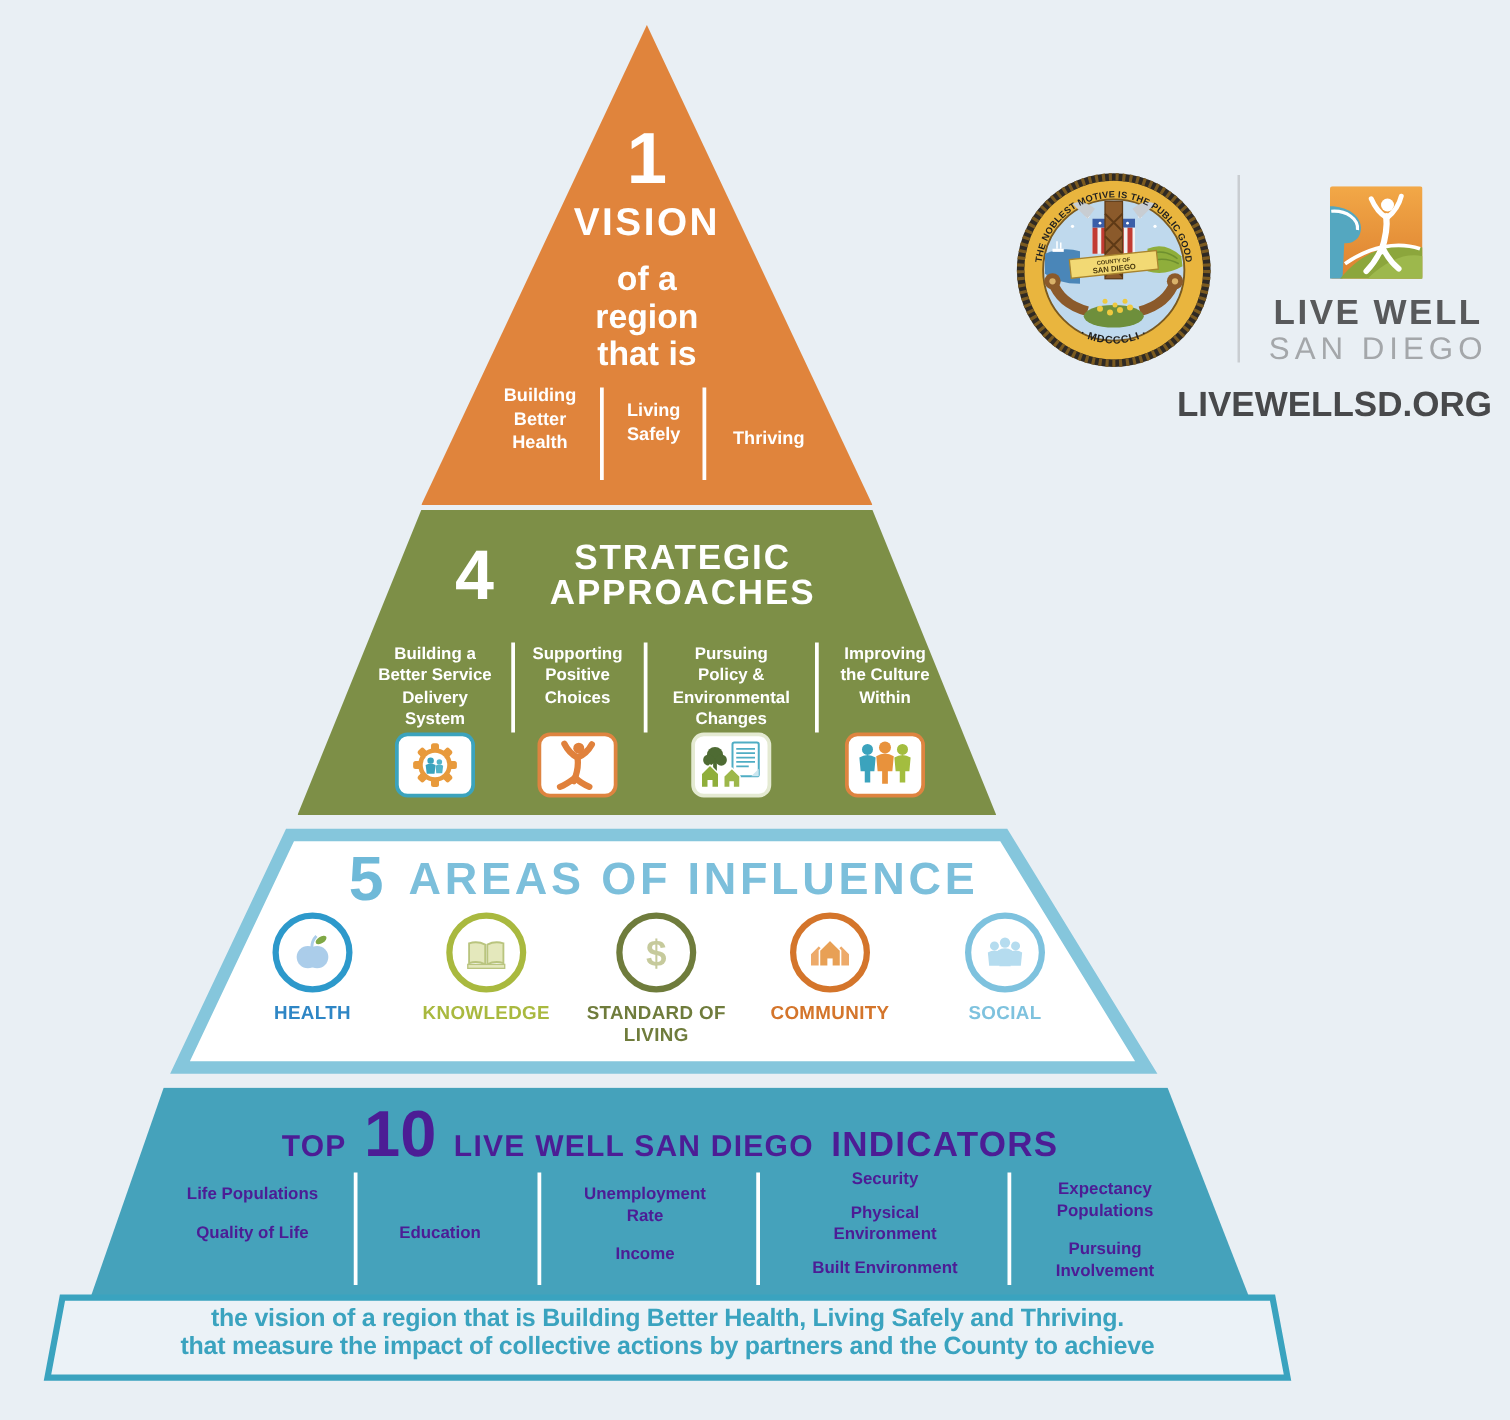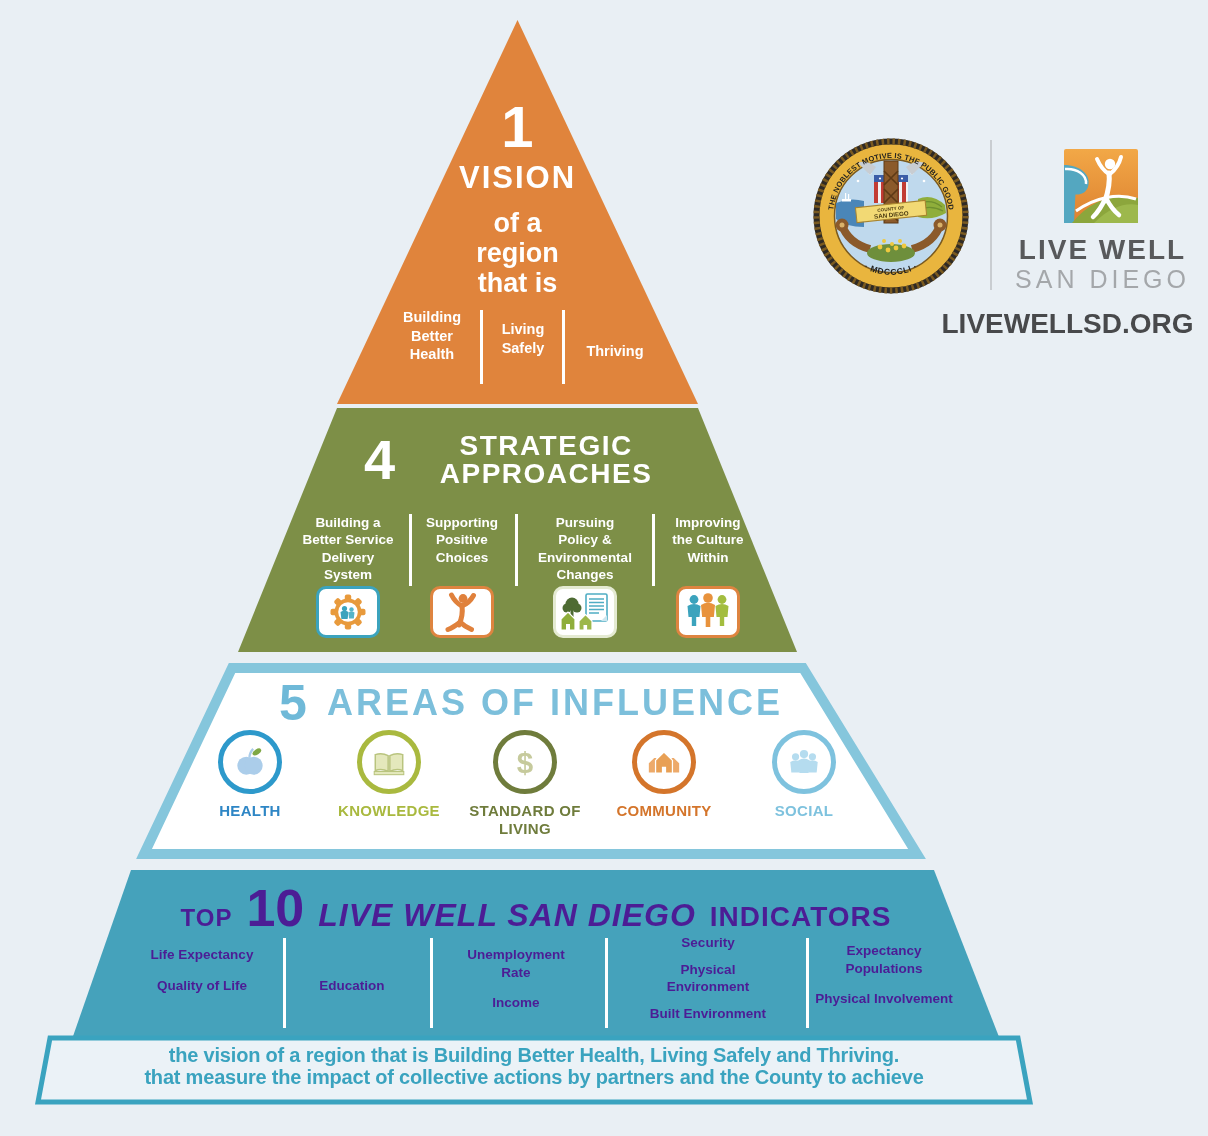"LIVE WELL SAN DIEGO" .t4-brand { font-size: 32px -> 24px; font-style: italic -> none }
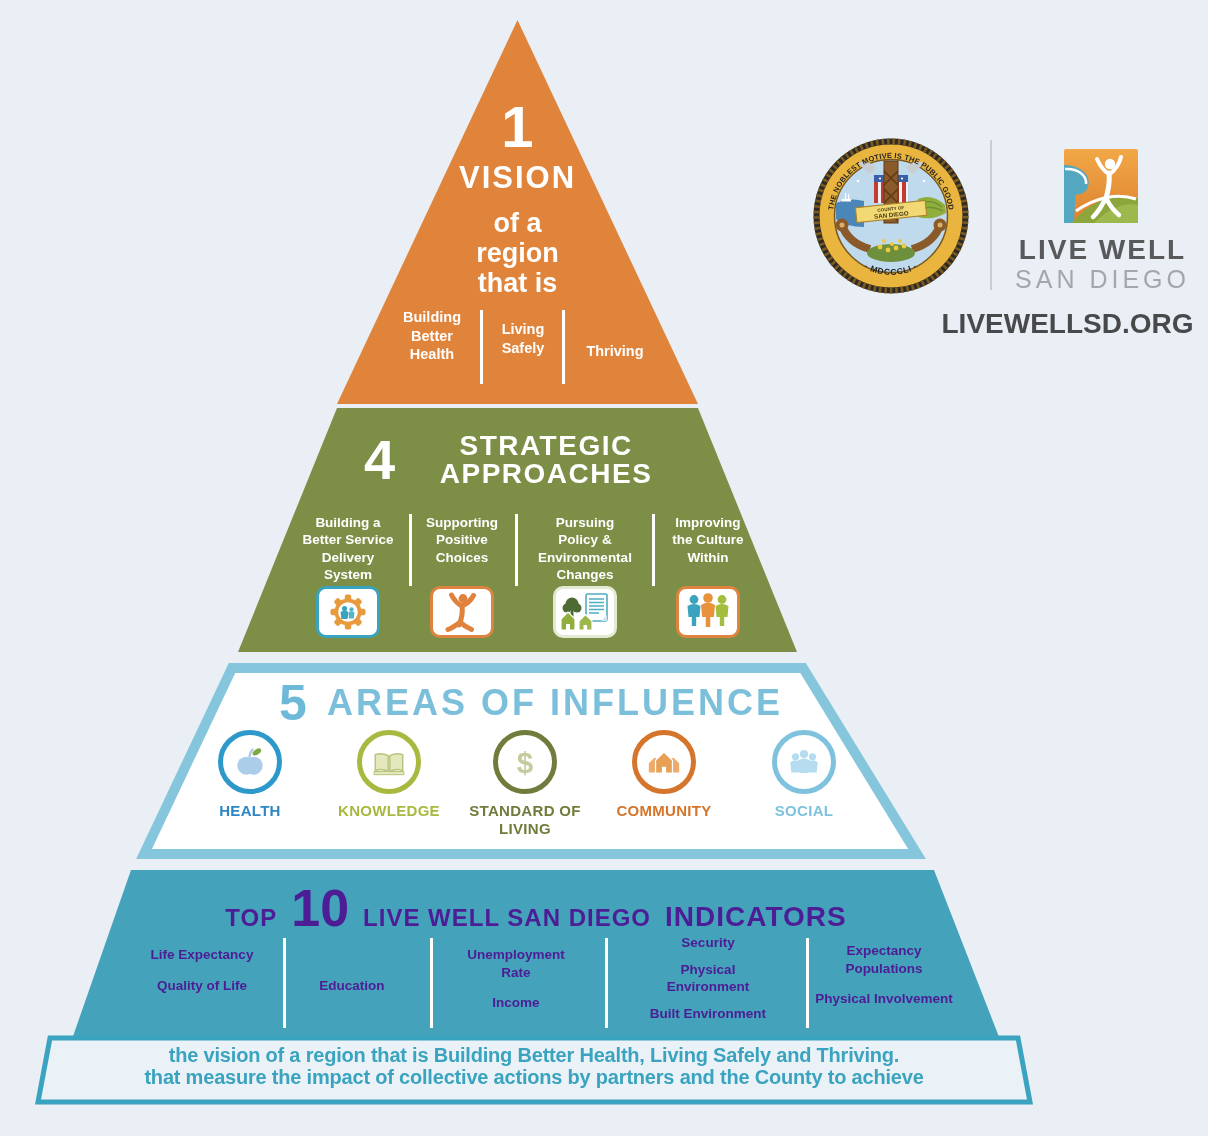"Life Expectancy" div { text: Expectancy -> Populations }
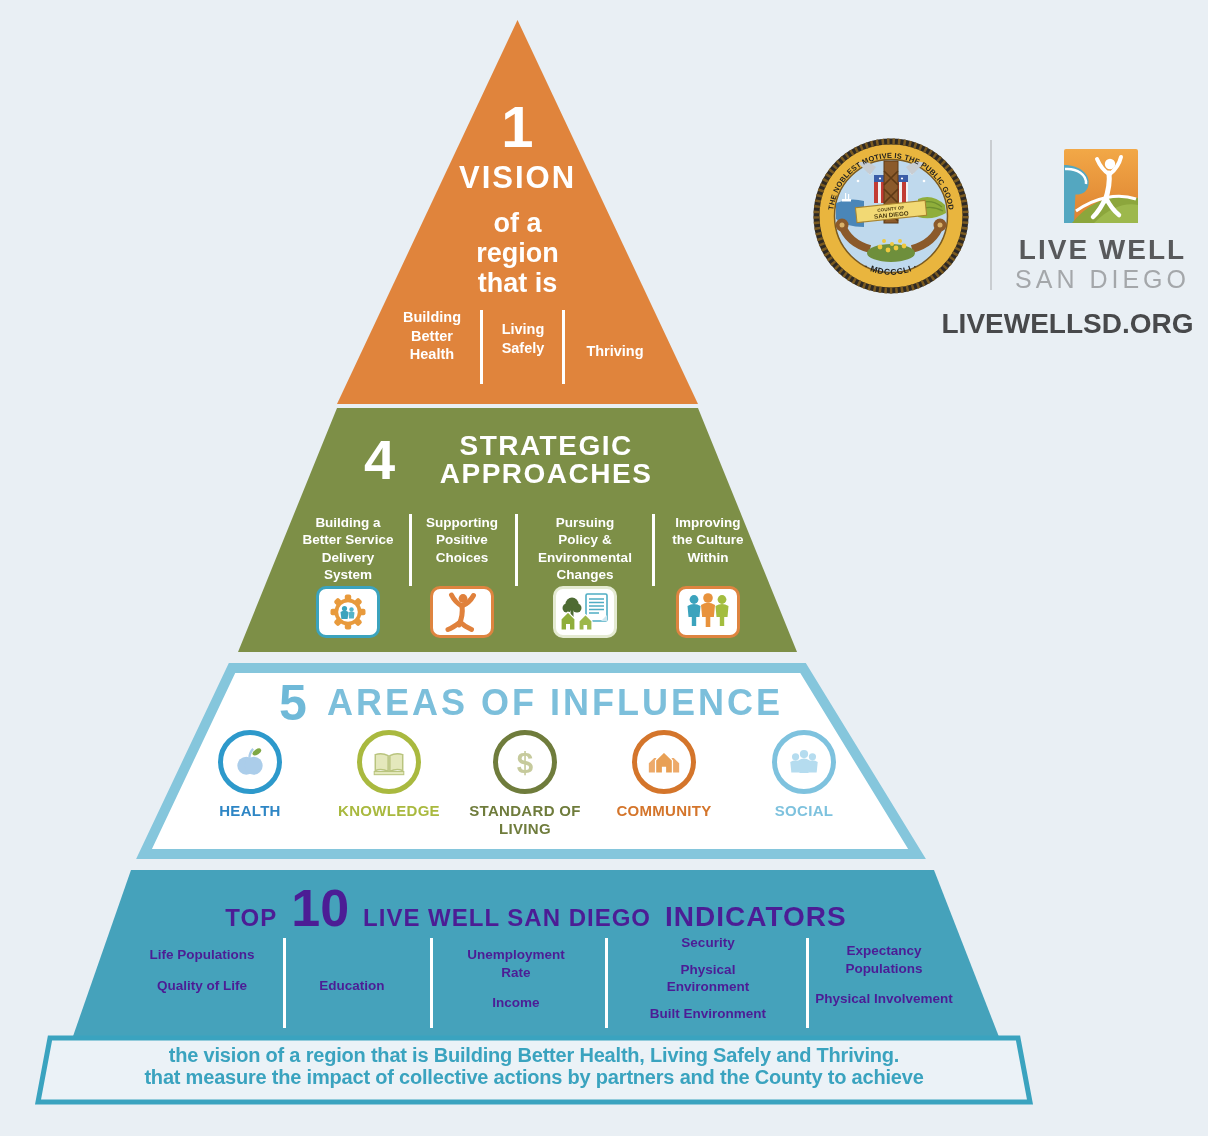"Physical Involvement" div { text: Physical -> Pursuing }
